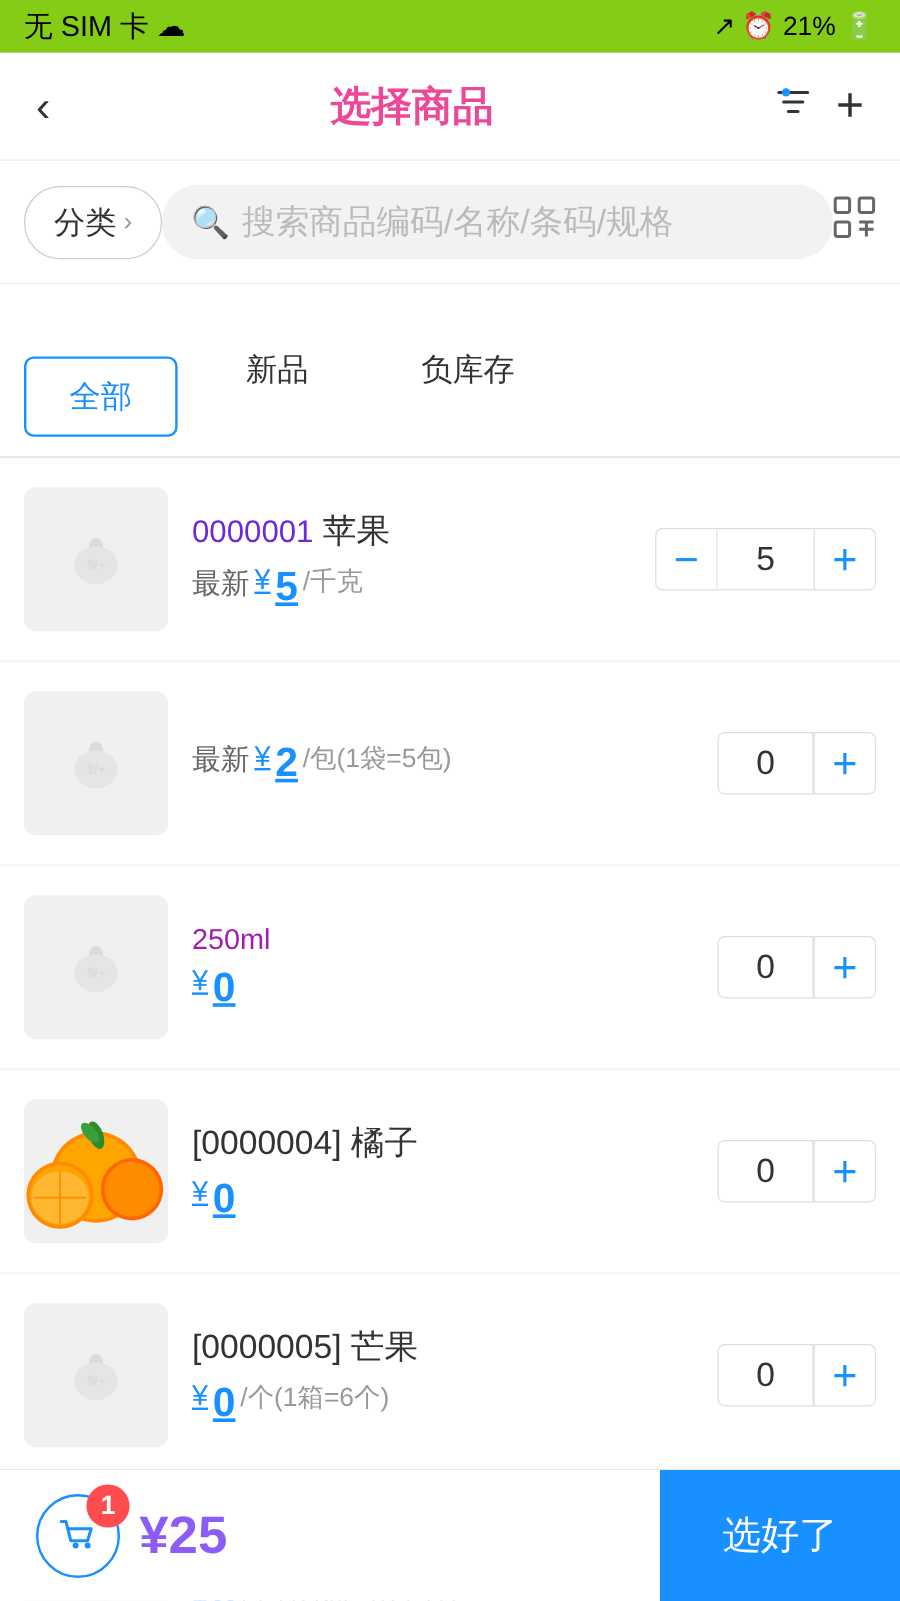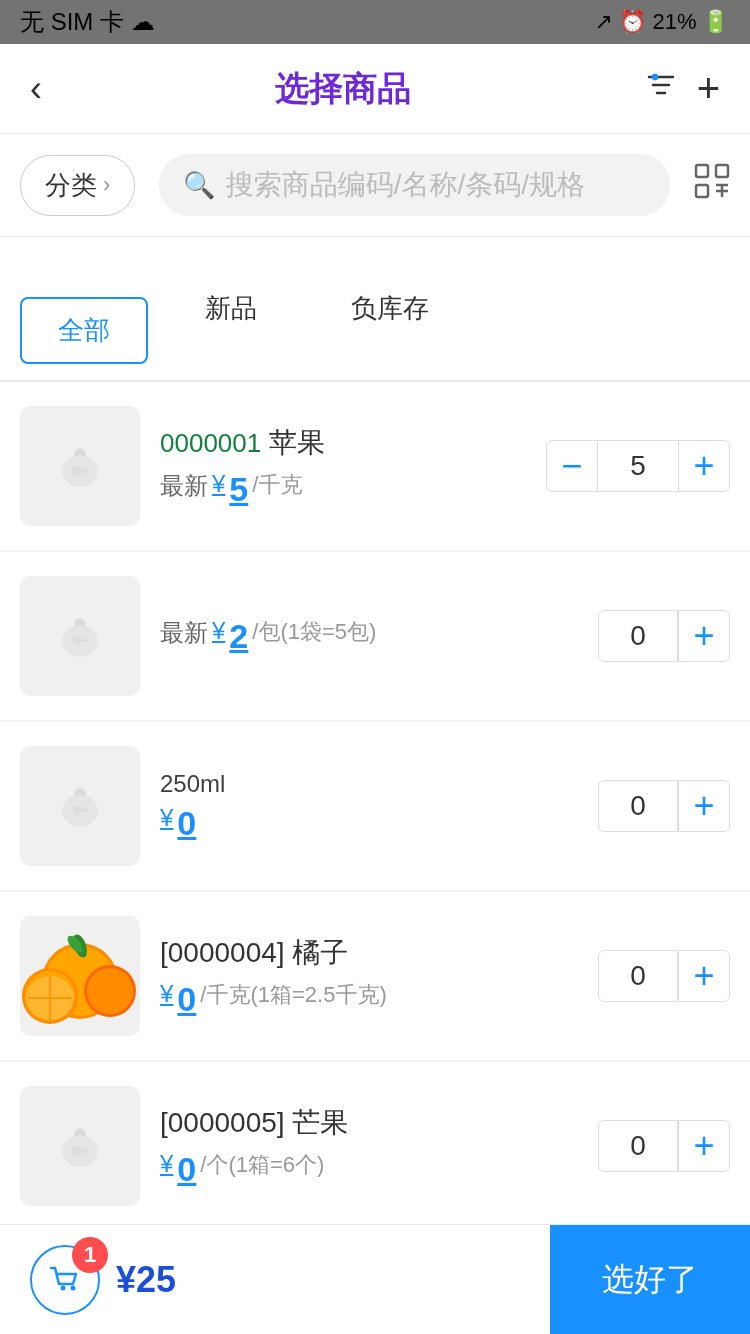"无 SIM 卡 ☁" .status-bar { background: #737373 -> #84cc16 }
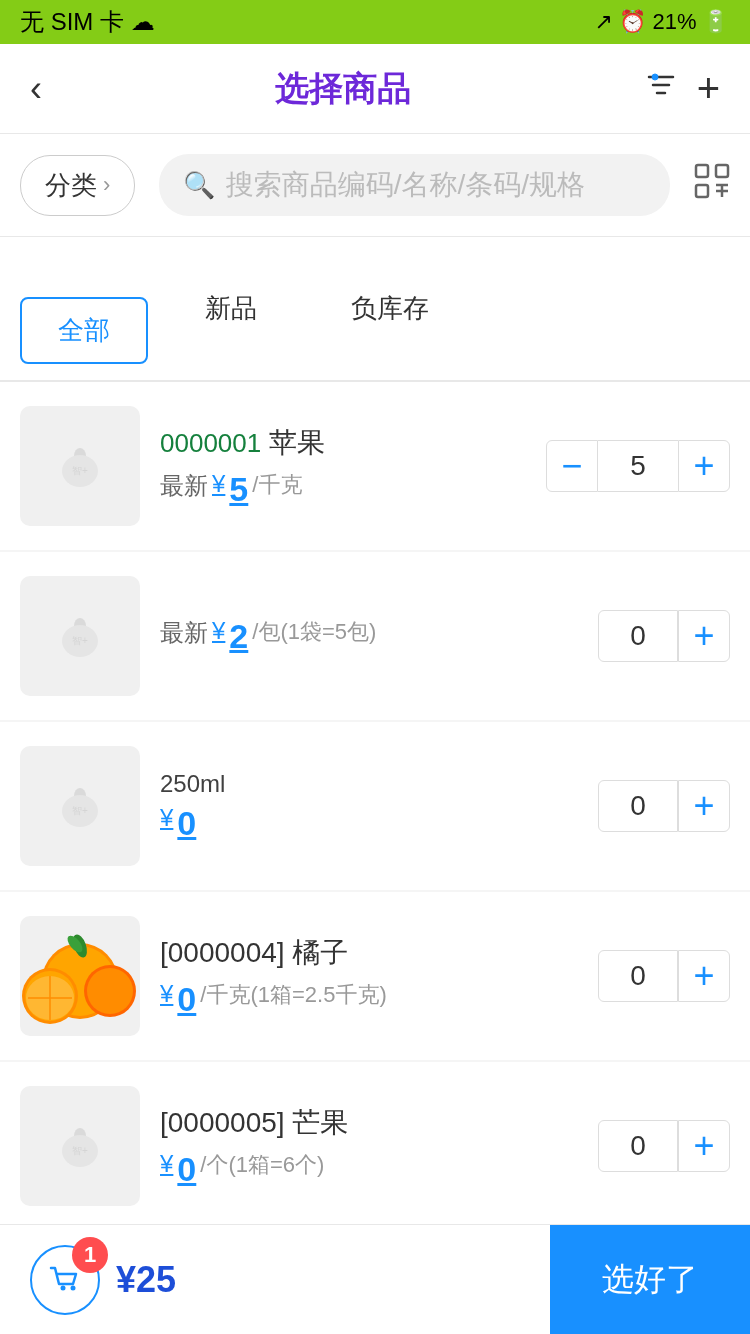"选择商品" .nav-title { color: #6d28d9 -> #ec4899 }
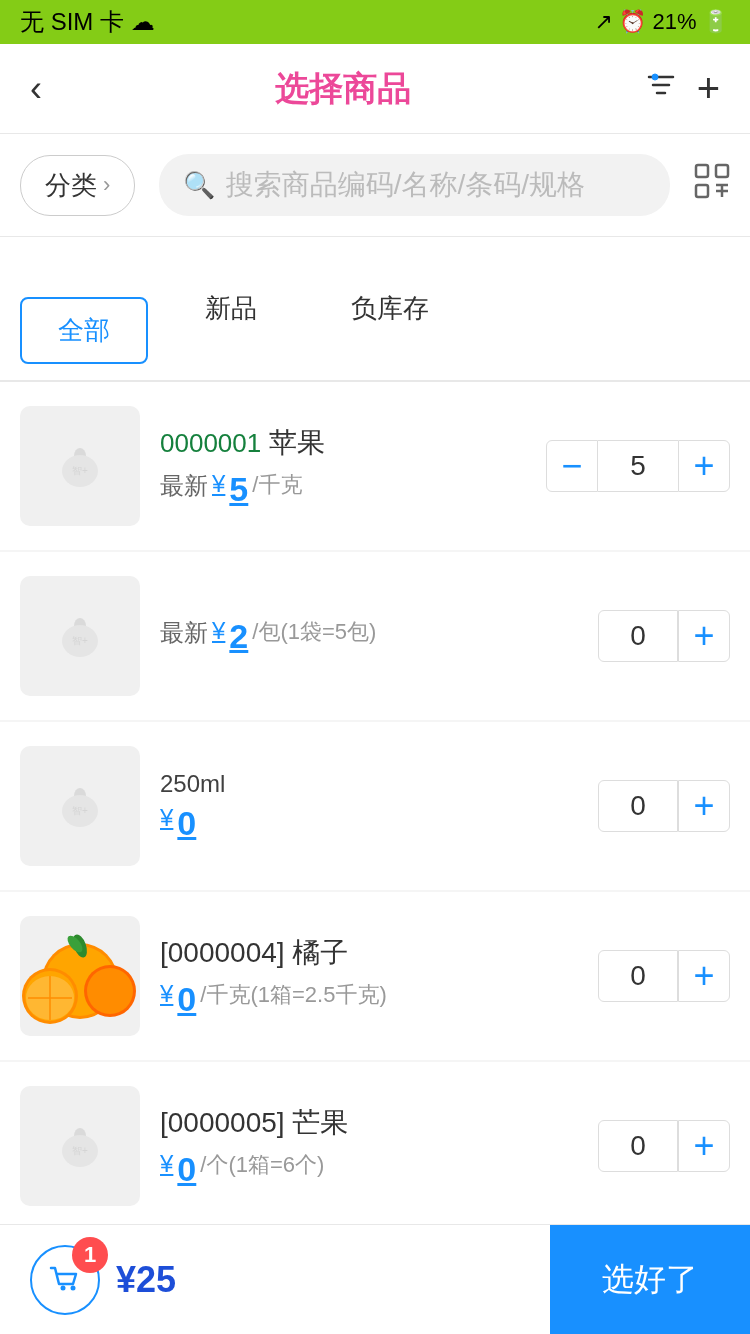"分类" .filter-row { gap: 24px -> 0 }
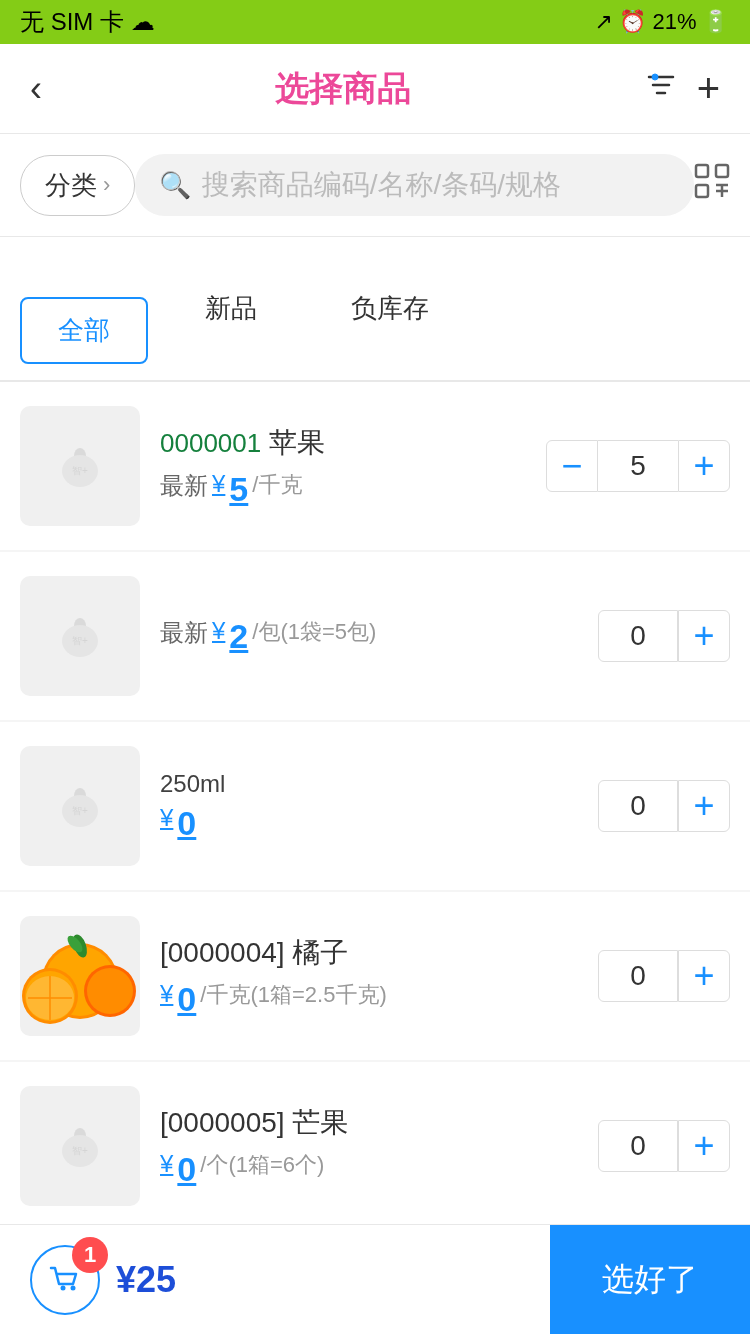"0000001" span { color: #15803d -> #6d28d9 }
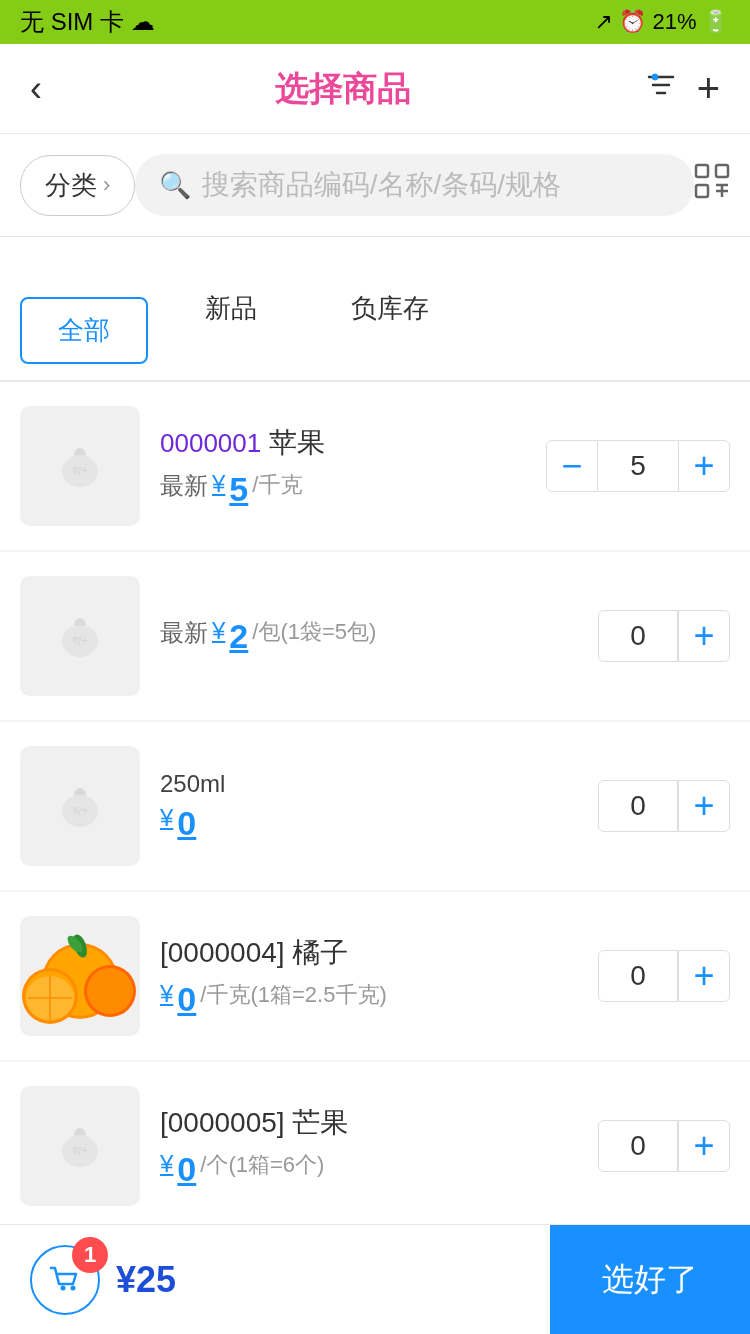"250ml" .product-spec { color: #404040 -> #a21caf }
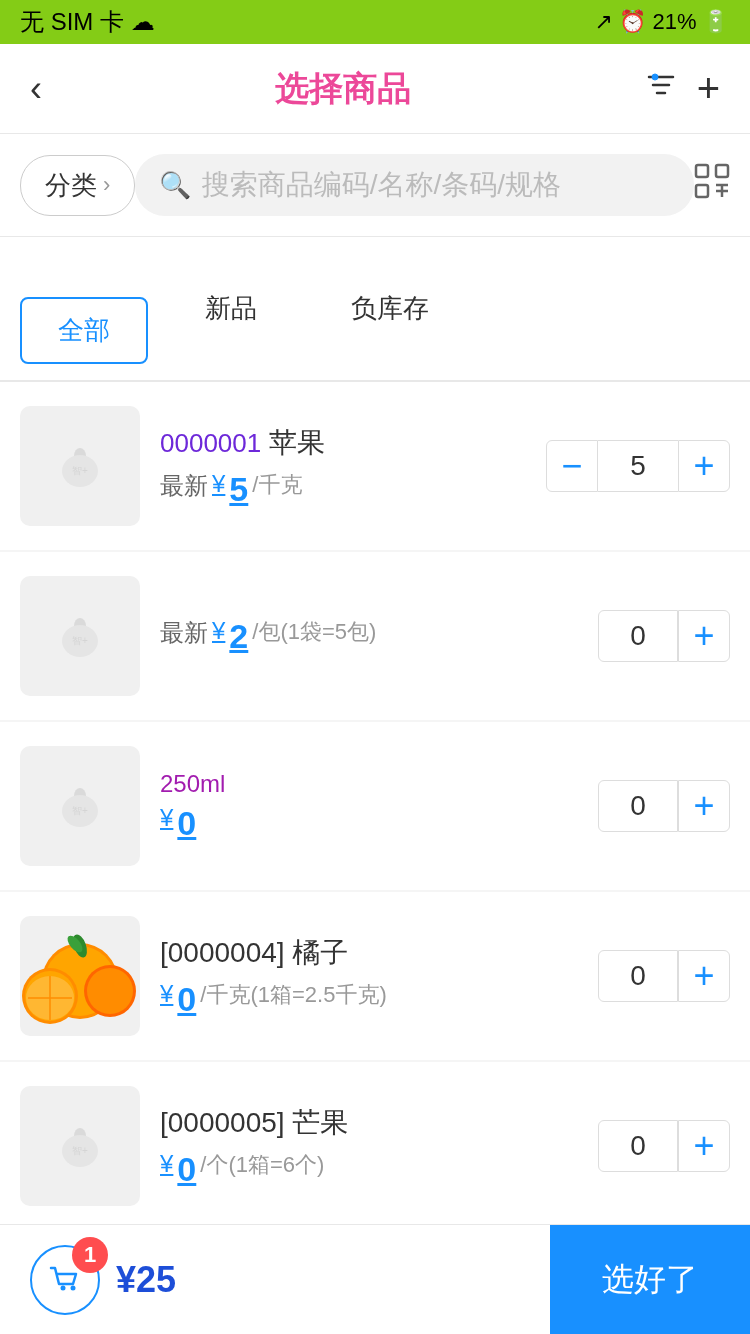"/千克(1箱=2.5千克)" span.price-unit { html: <span>/千克(1箱=2.5千克)</span> -> none }
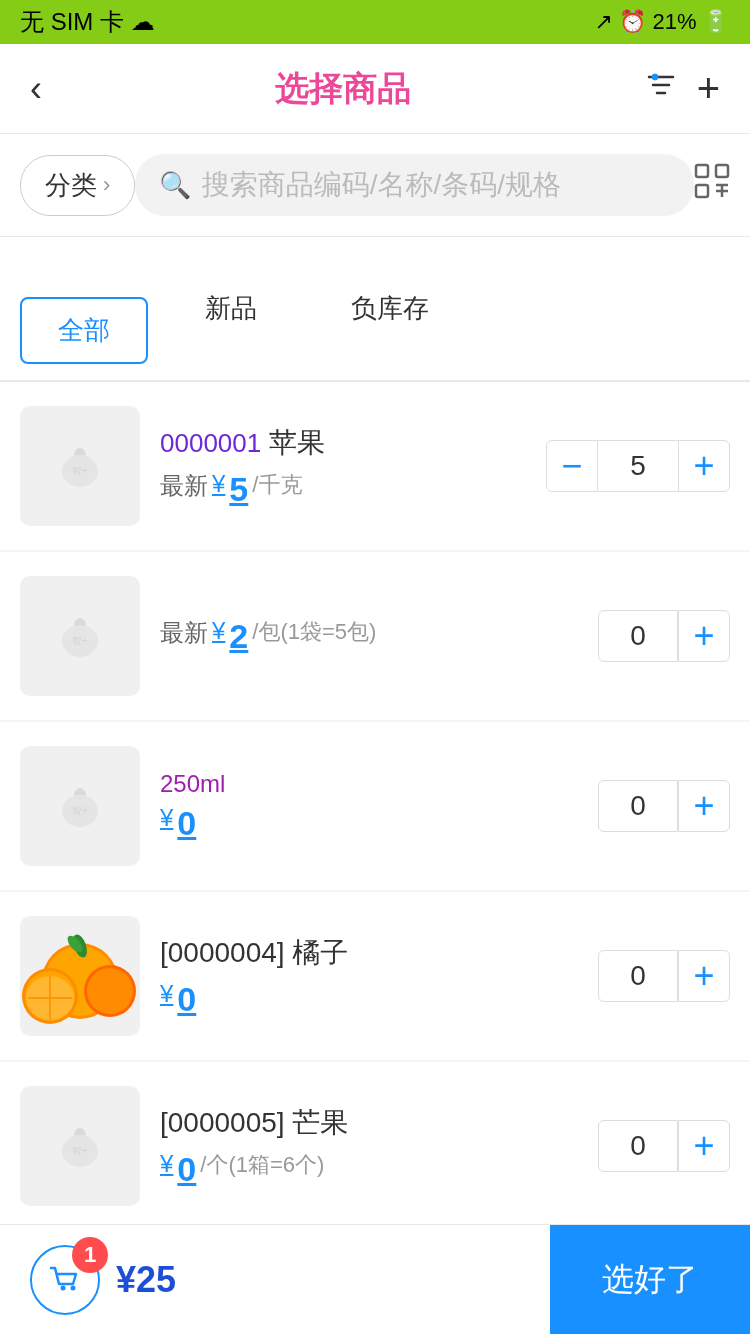"¥25" .cart-total { color: #1d4ed8 -> #8b5cf6; font-size: 36px -> 44px }
